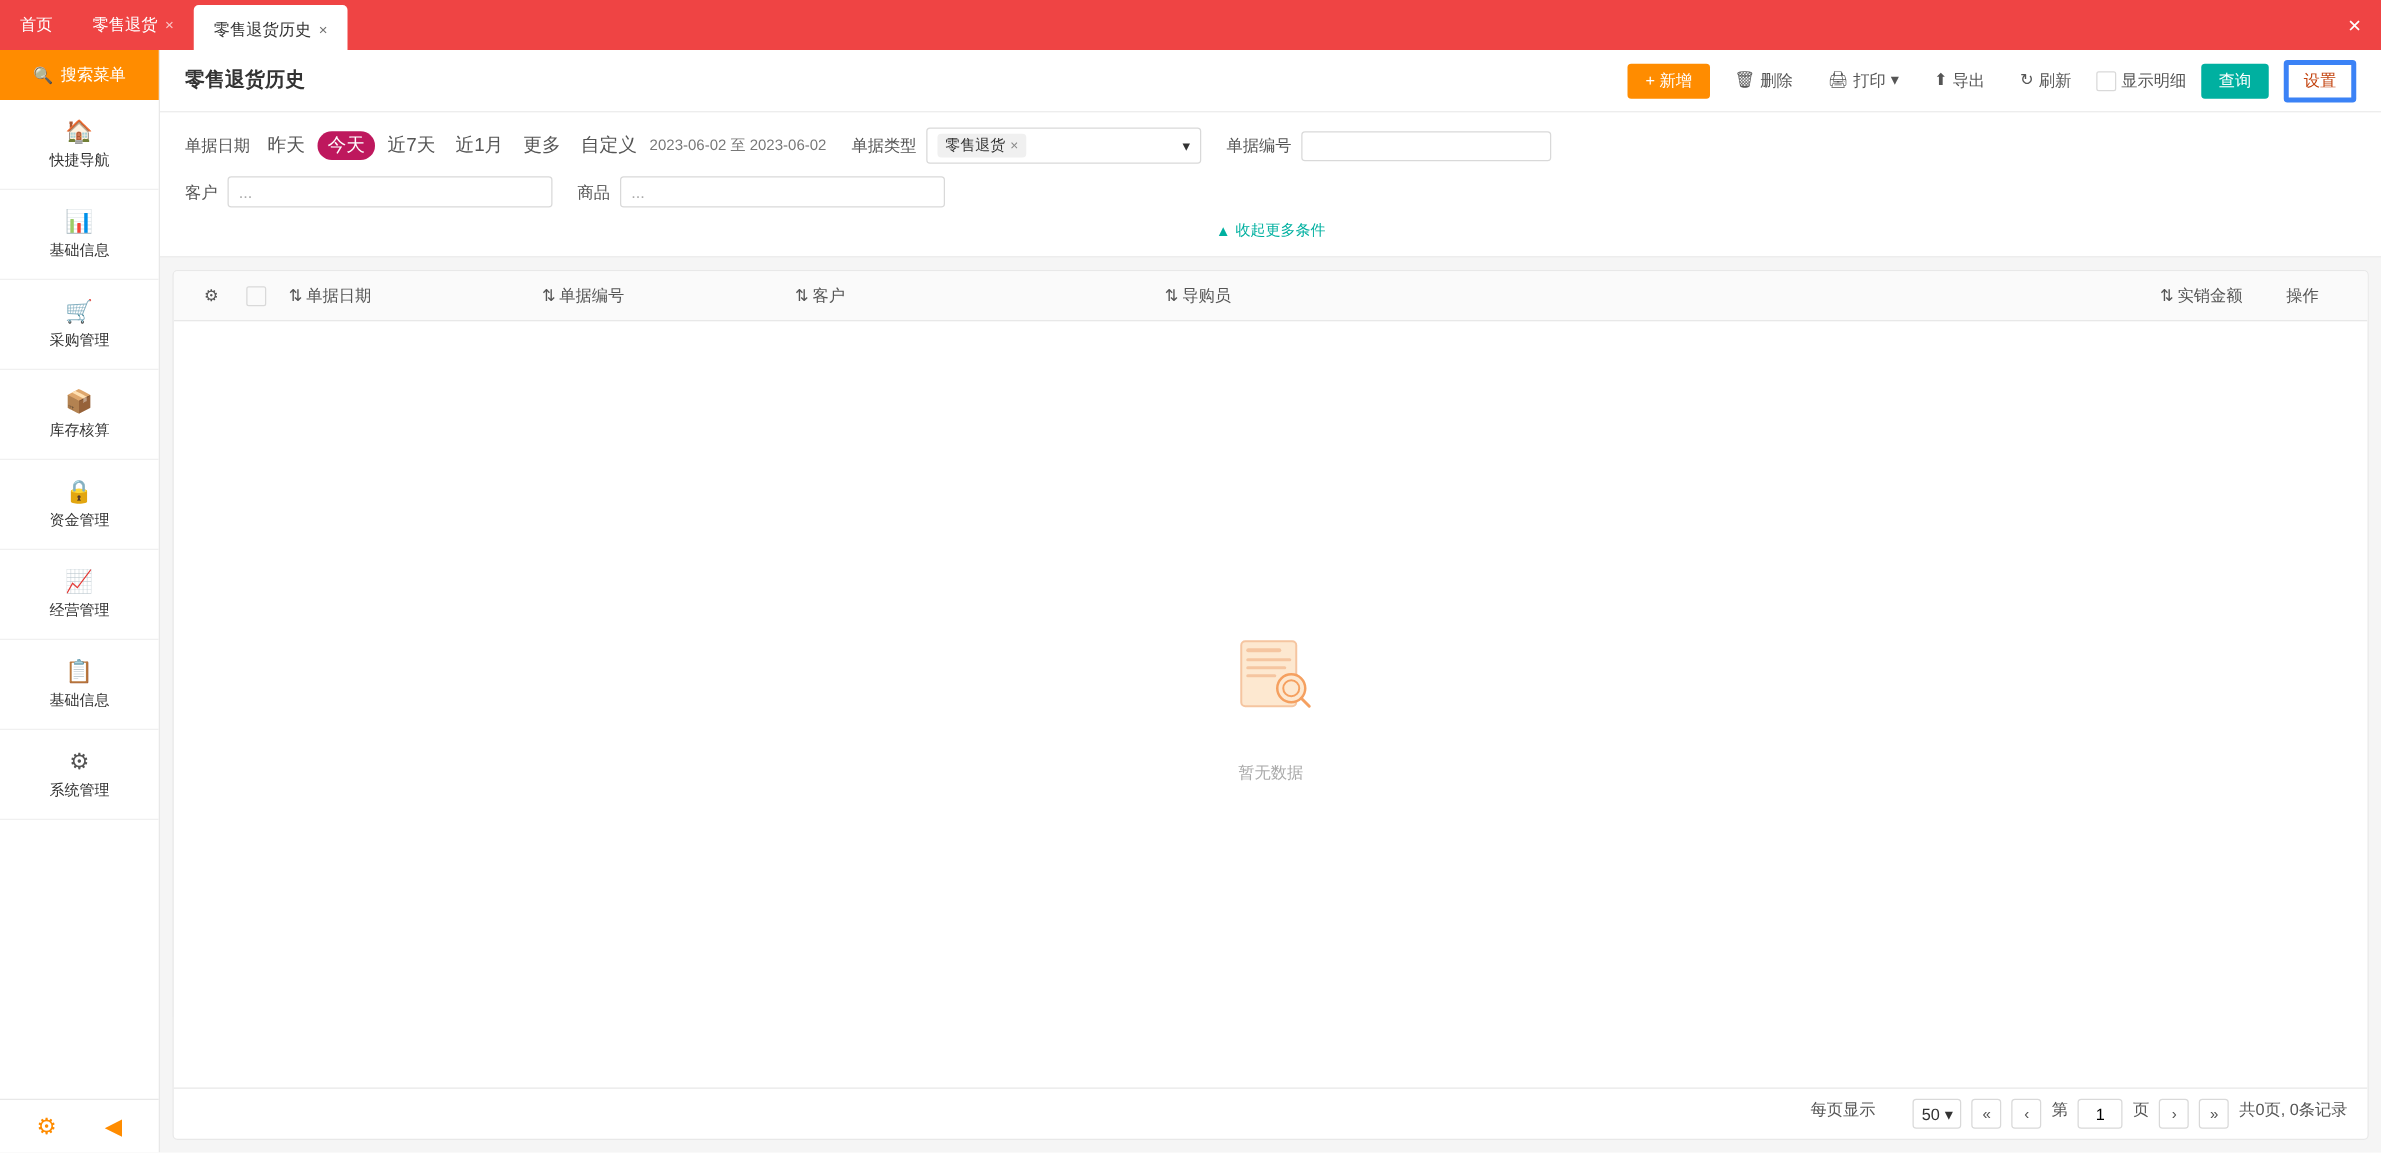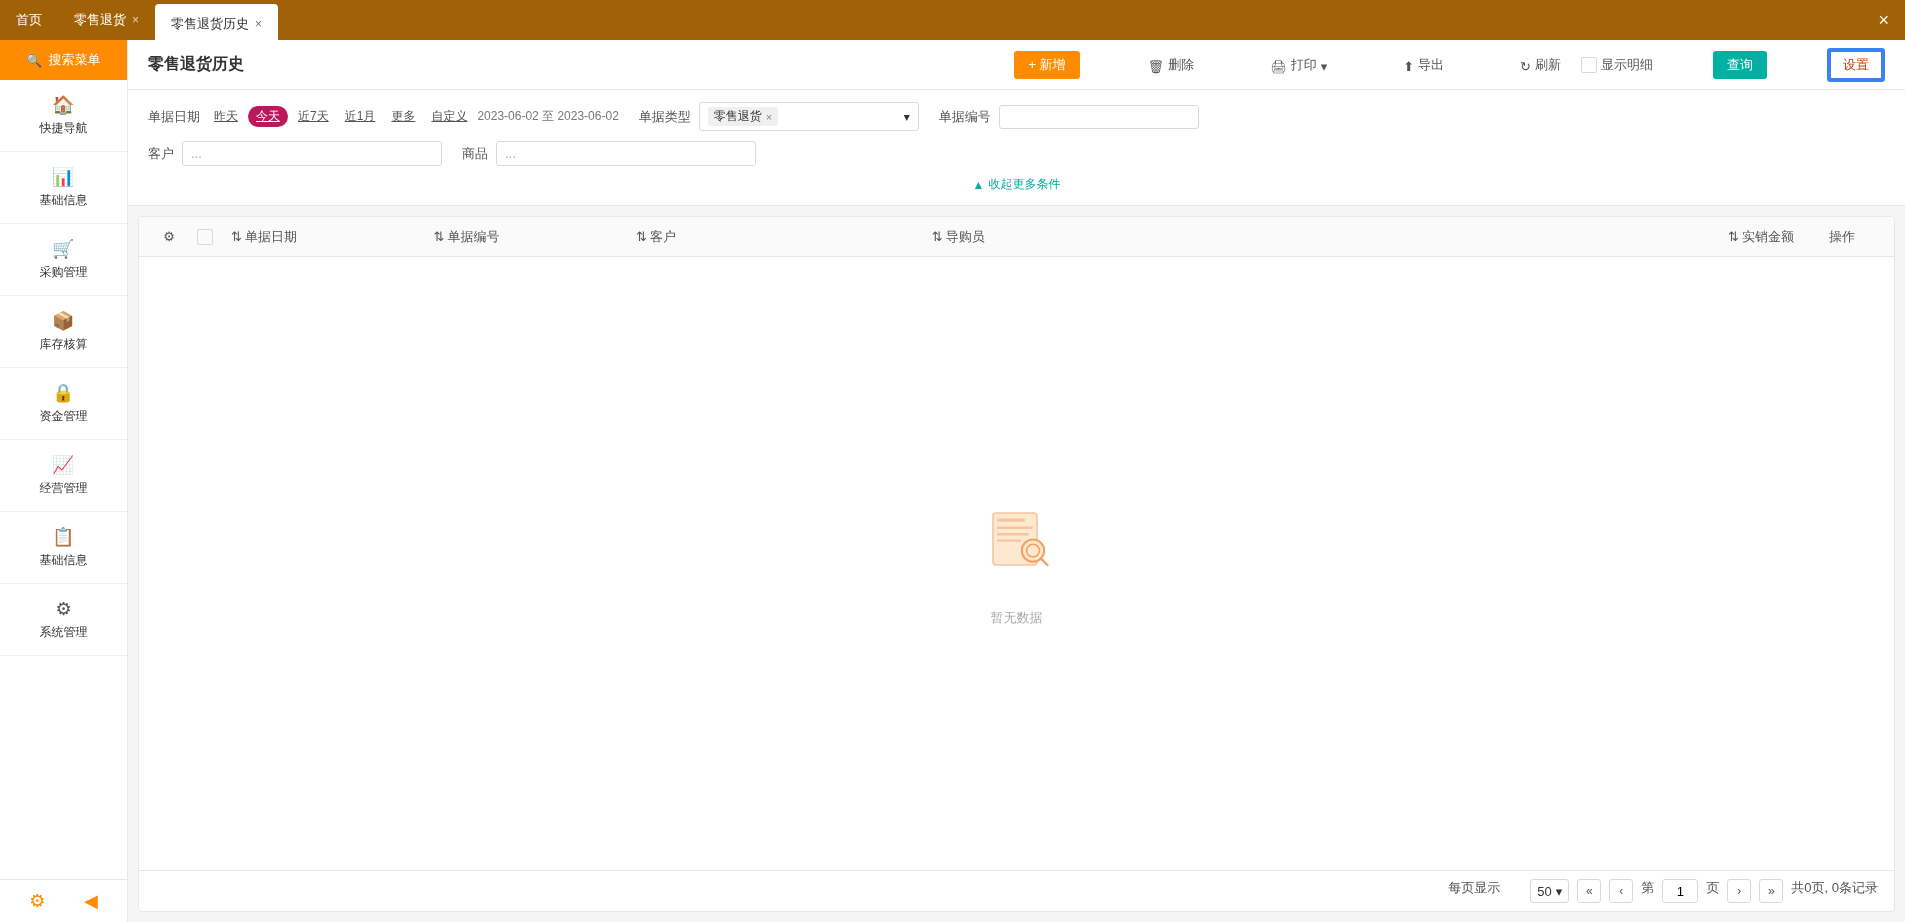"首页" .top-bar { background: #a16207 -> #ef4444 }
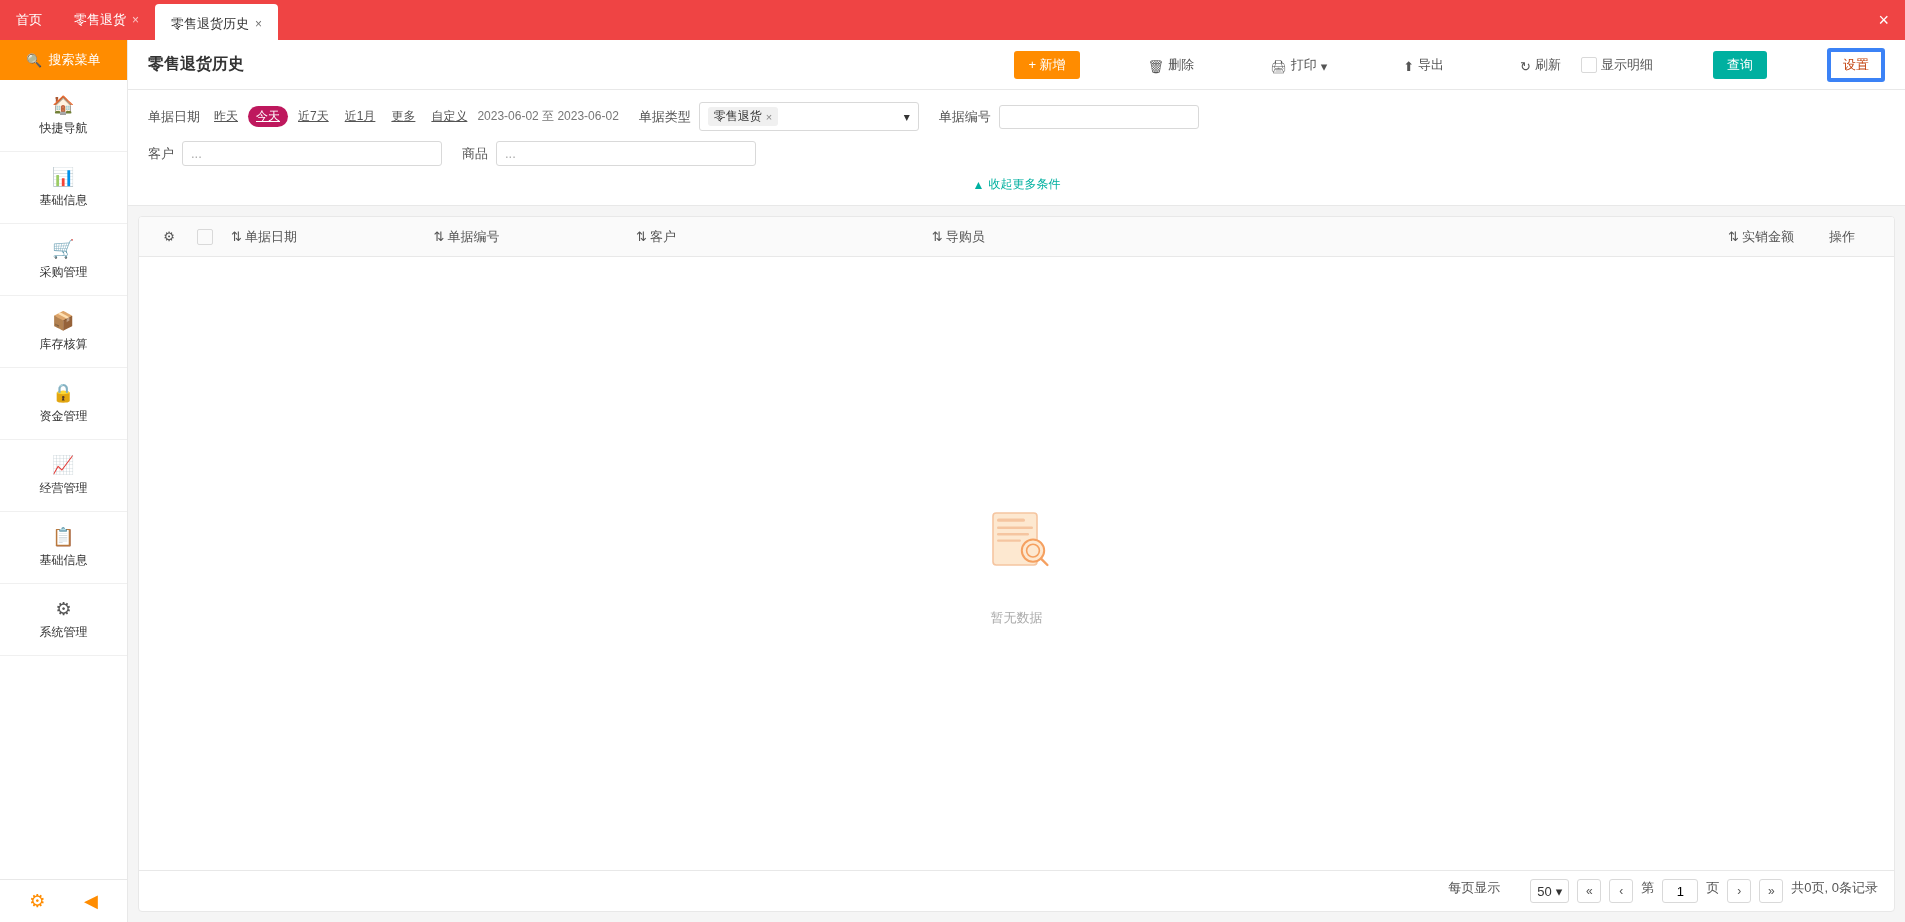"+ 新增" .action-btn { align-items: flex-end -> flex-start; margin-left: 48px -> none }
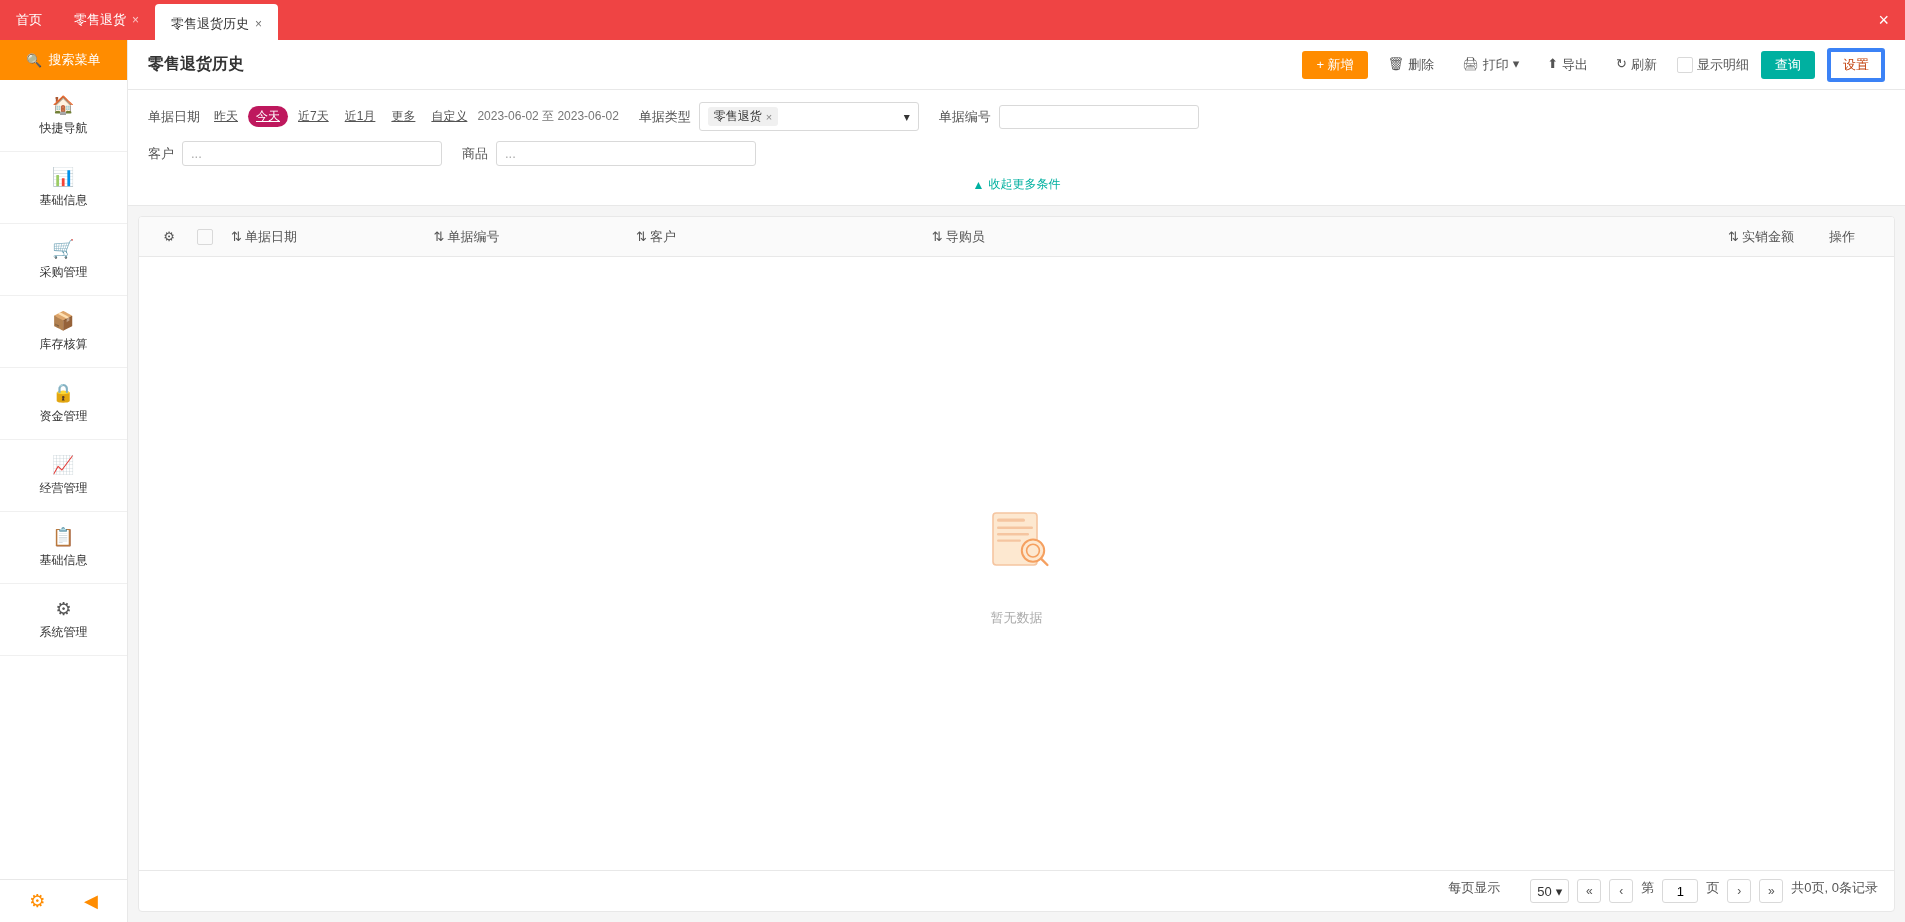"昨天" .date-btn { font-size: 12px -> 15px; text-decoration: underline -> none }
